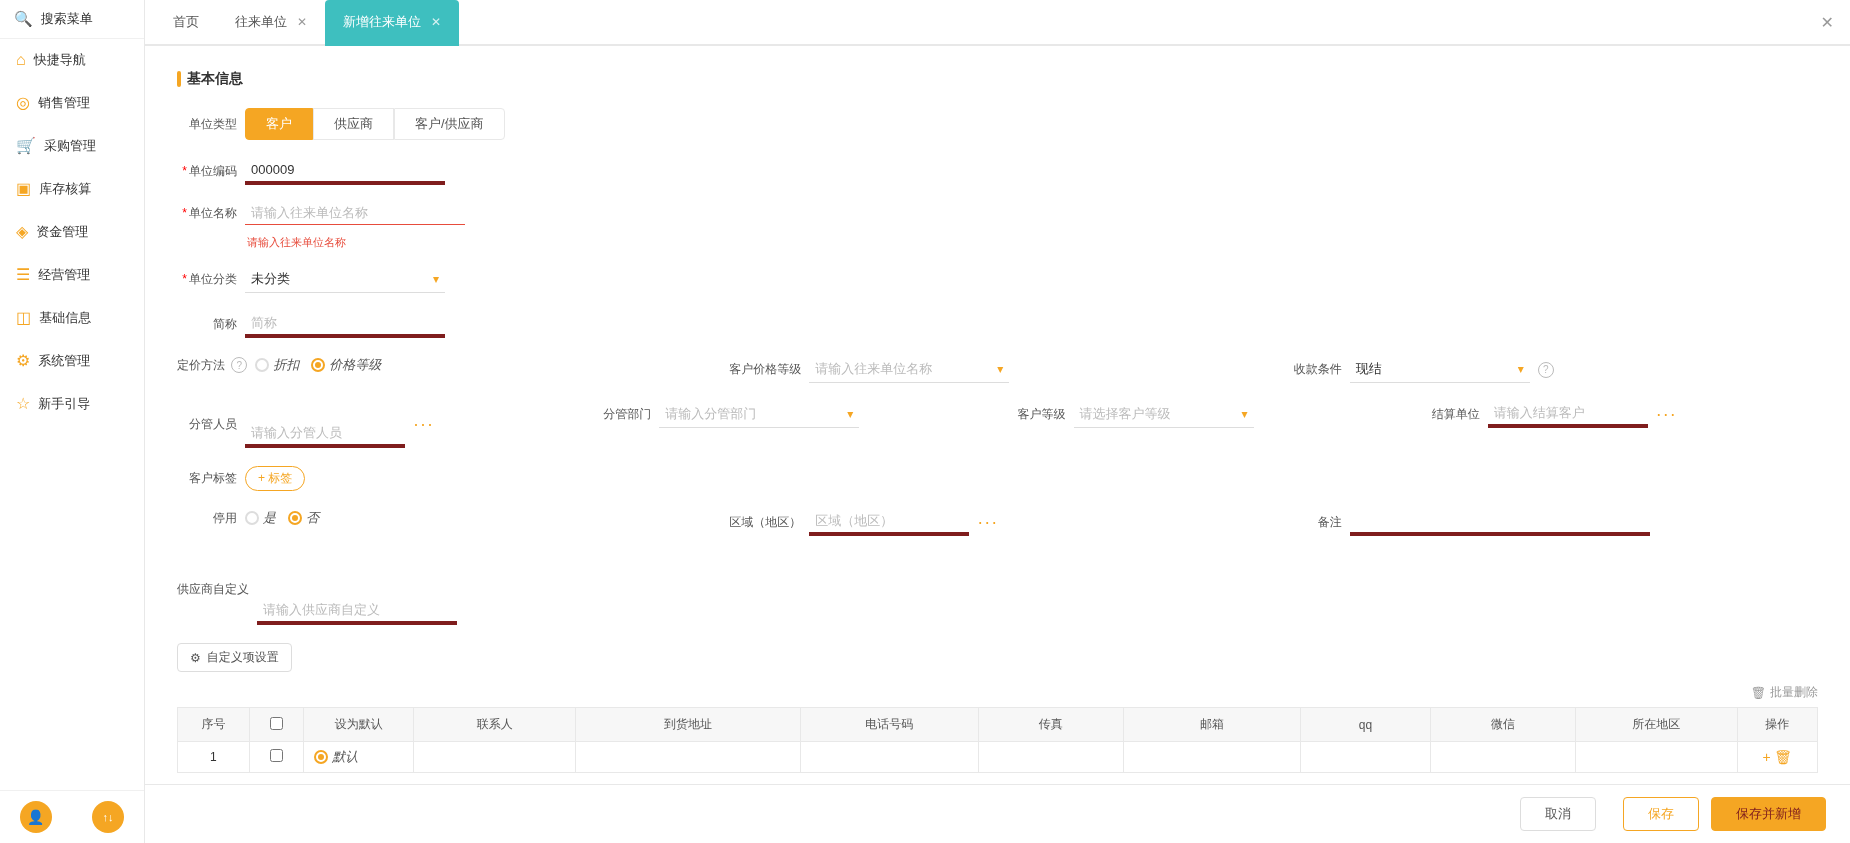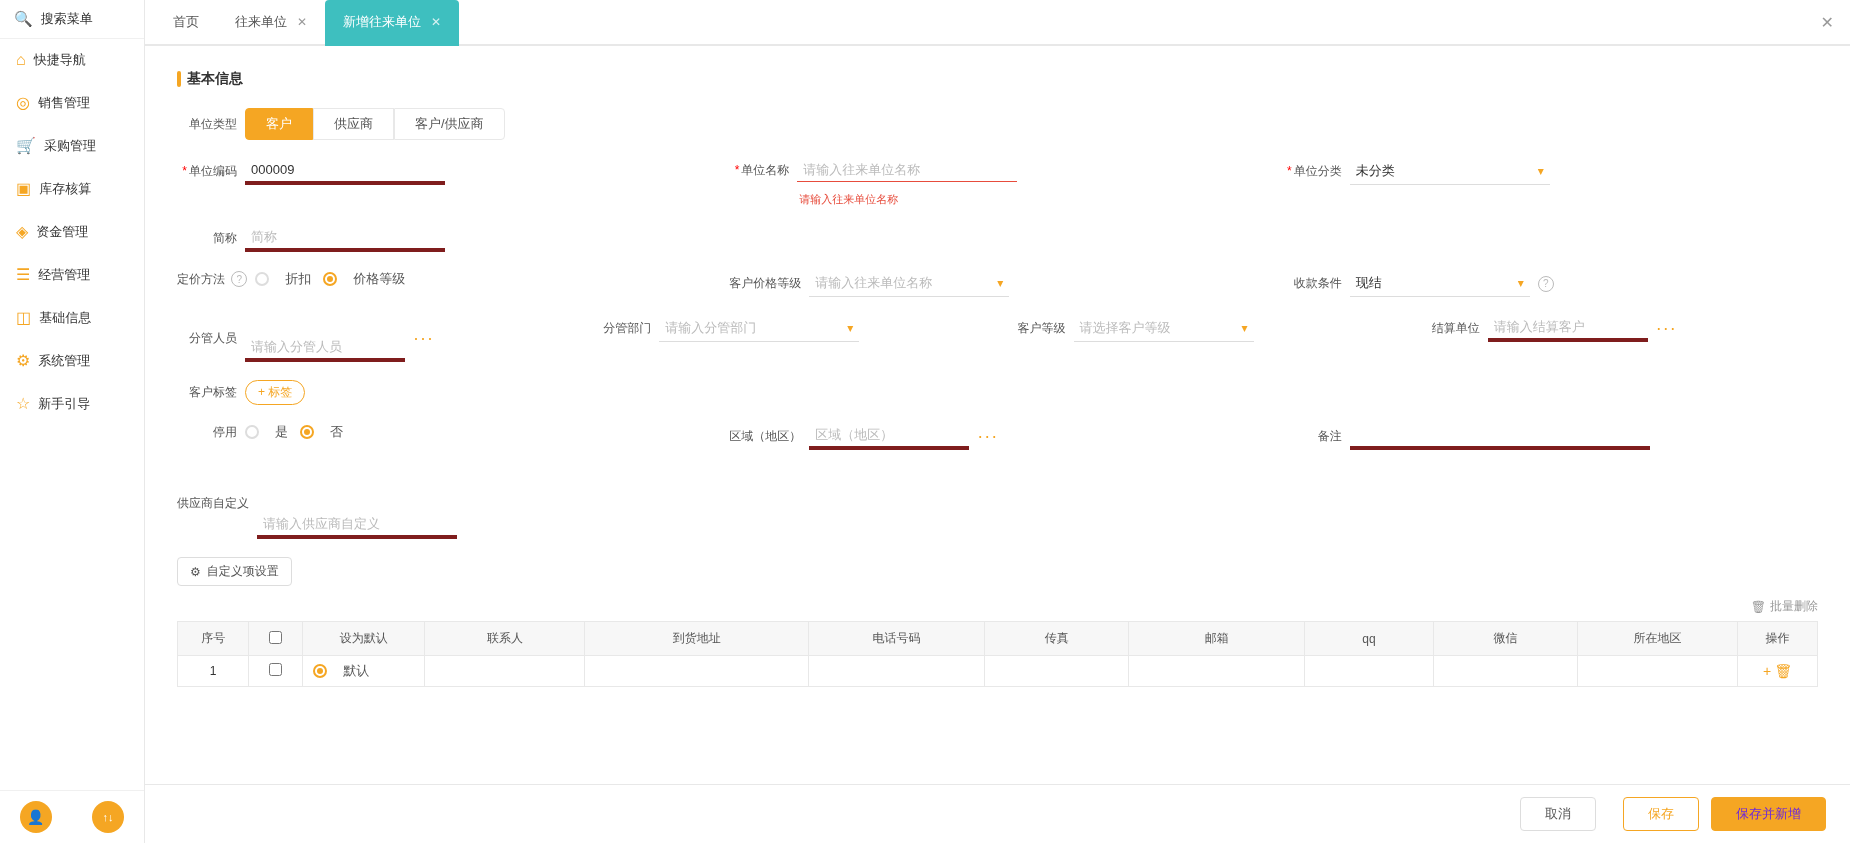"* 单位编码" div.form-row { flex-direction: none -> column }
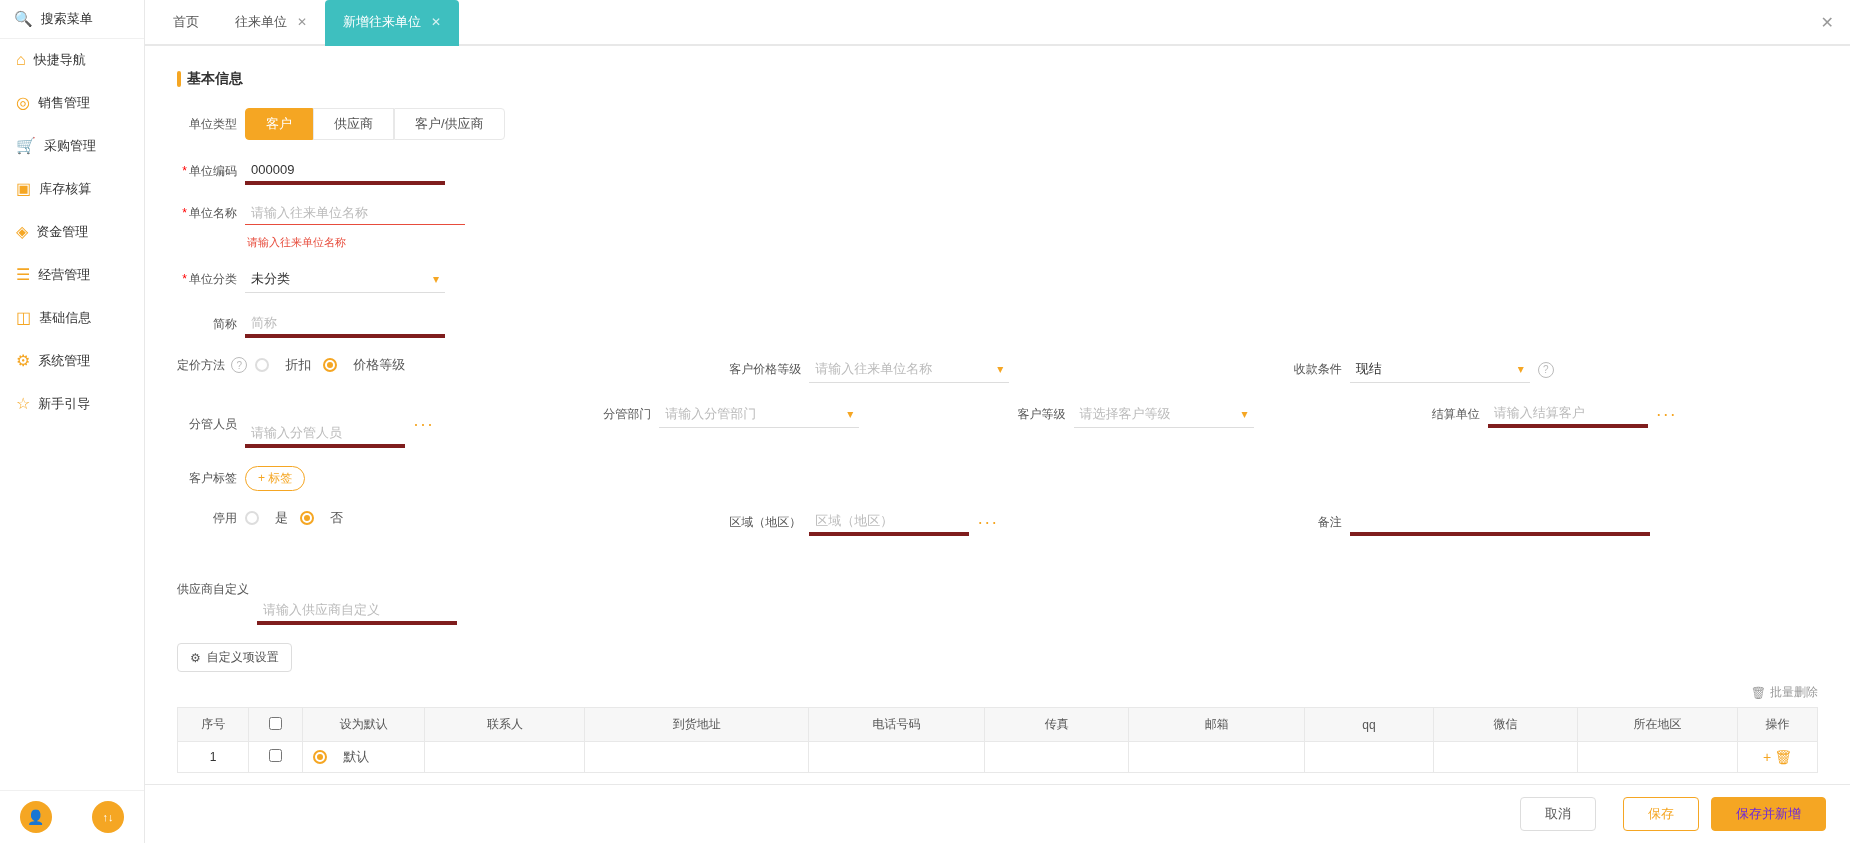"折扣" .radio-item { font-style: none -> italic; gap: 16px -> 4px }
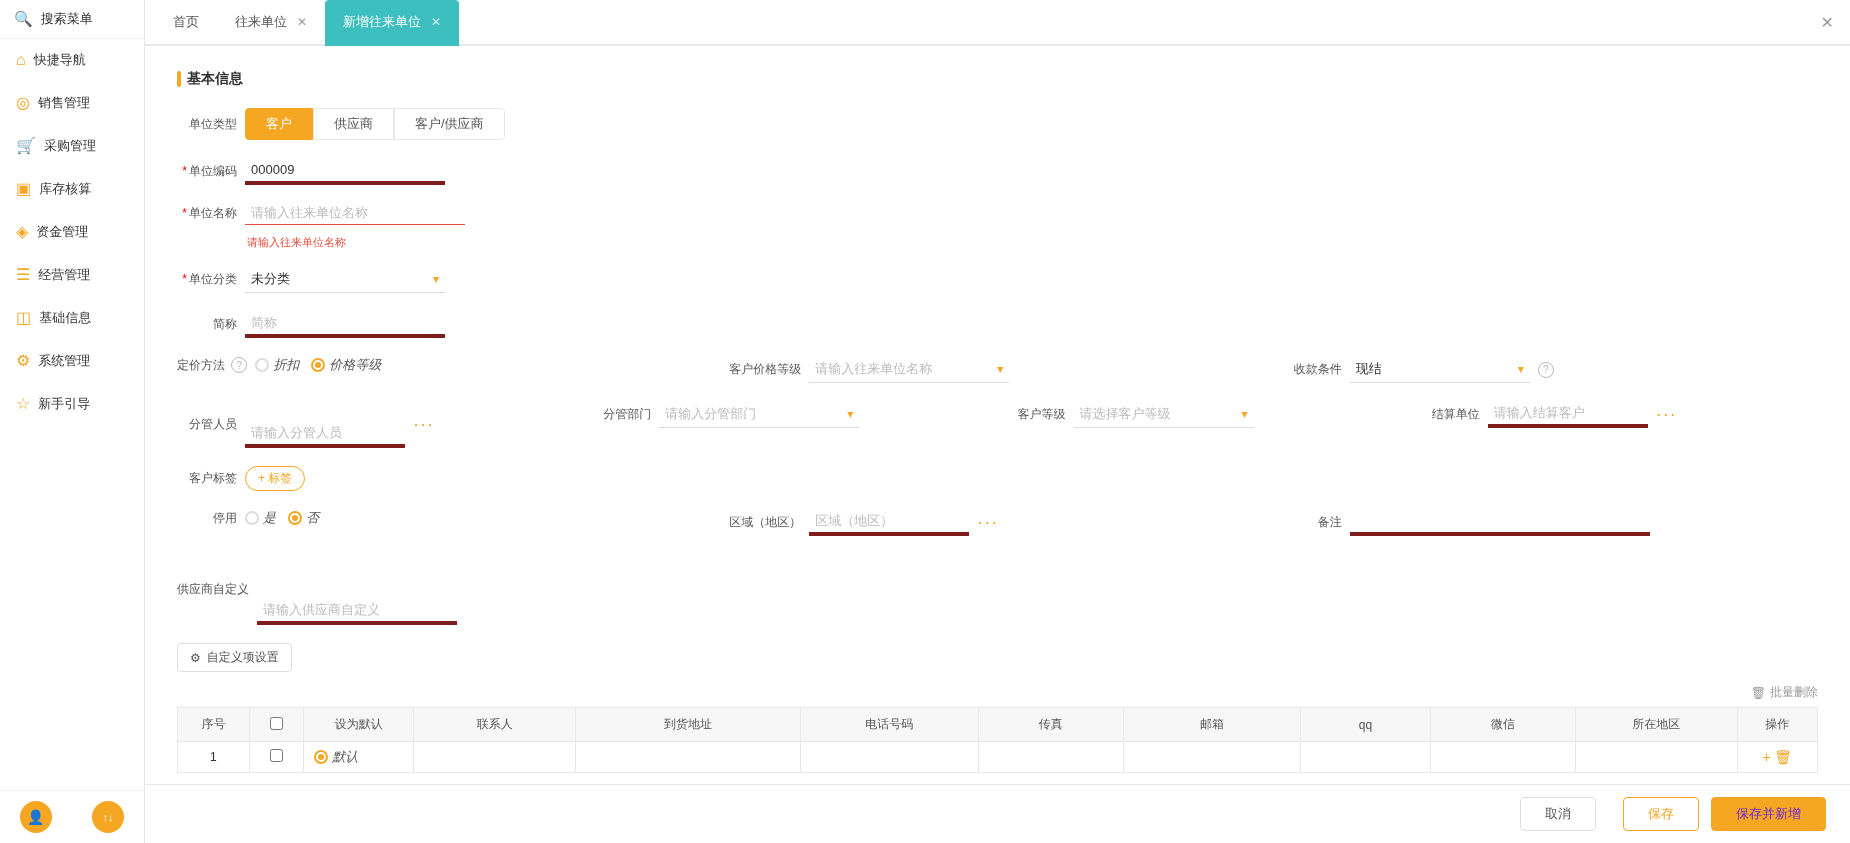"保存并新增" .btn-save-new { color: #6d28d9 -> #7f1d1d }
